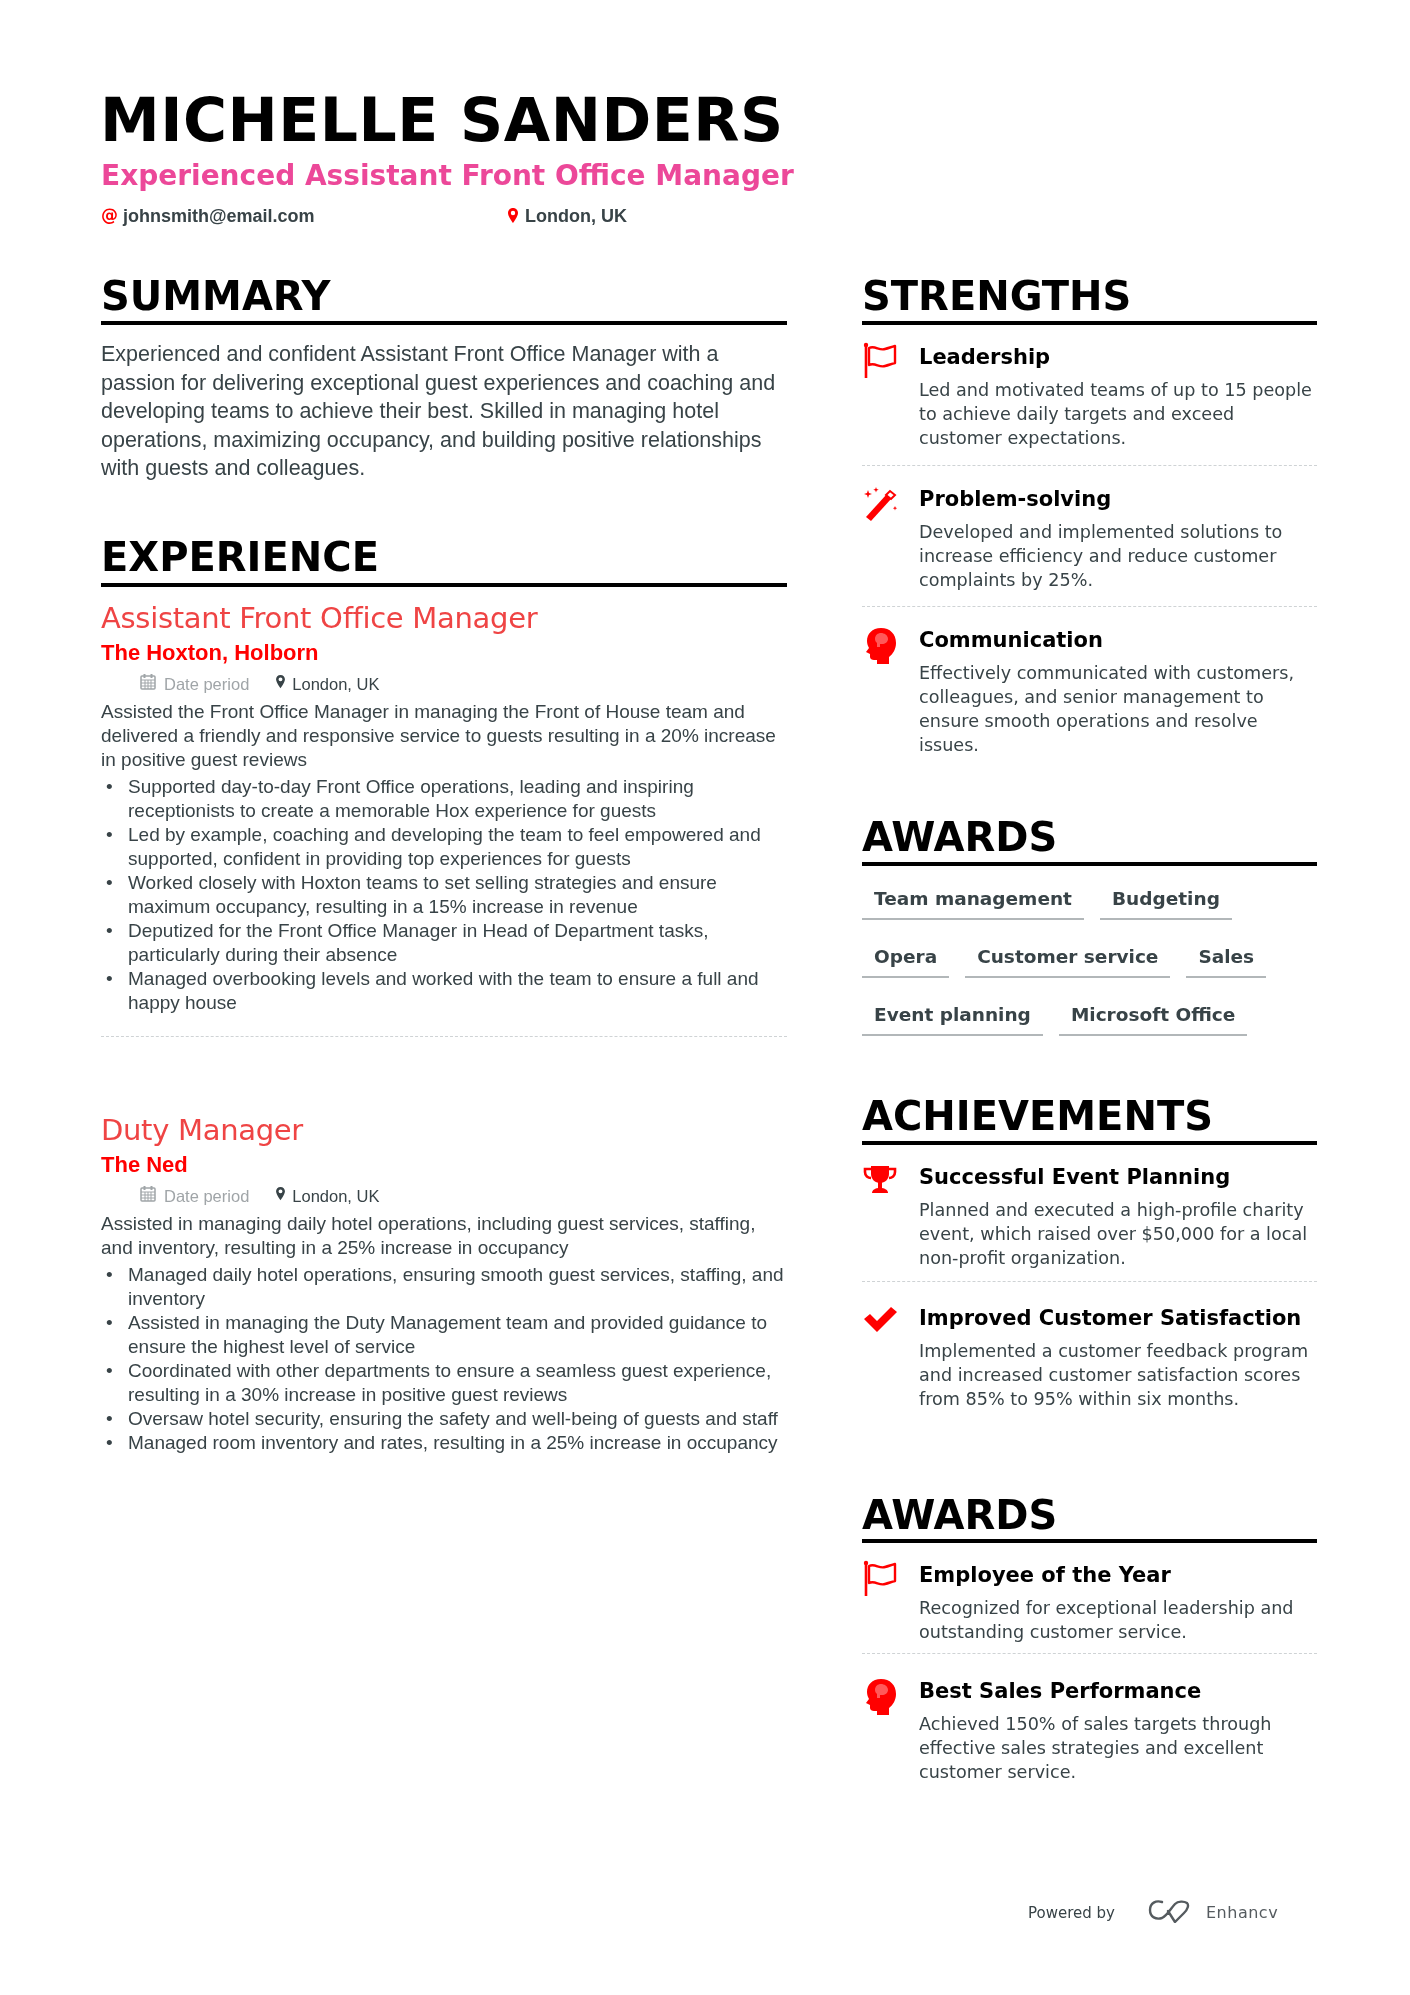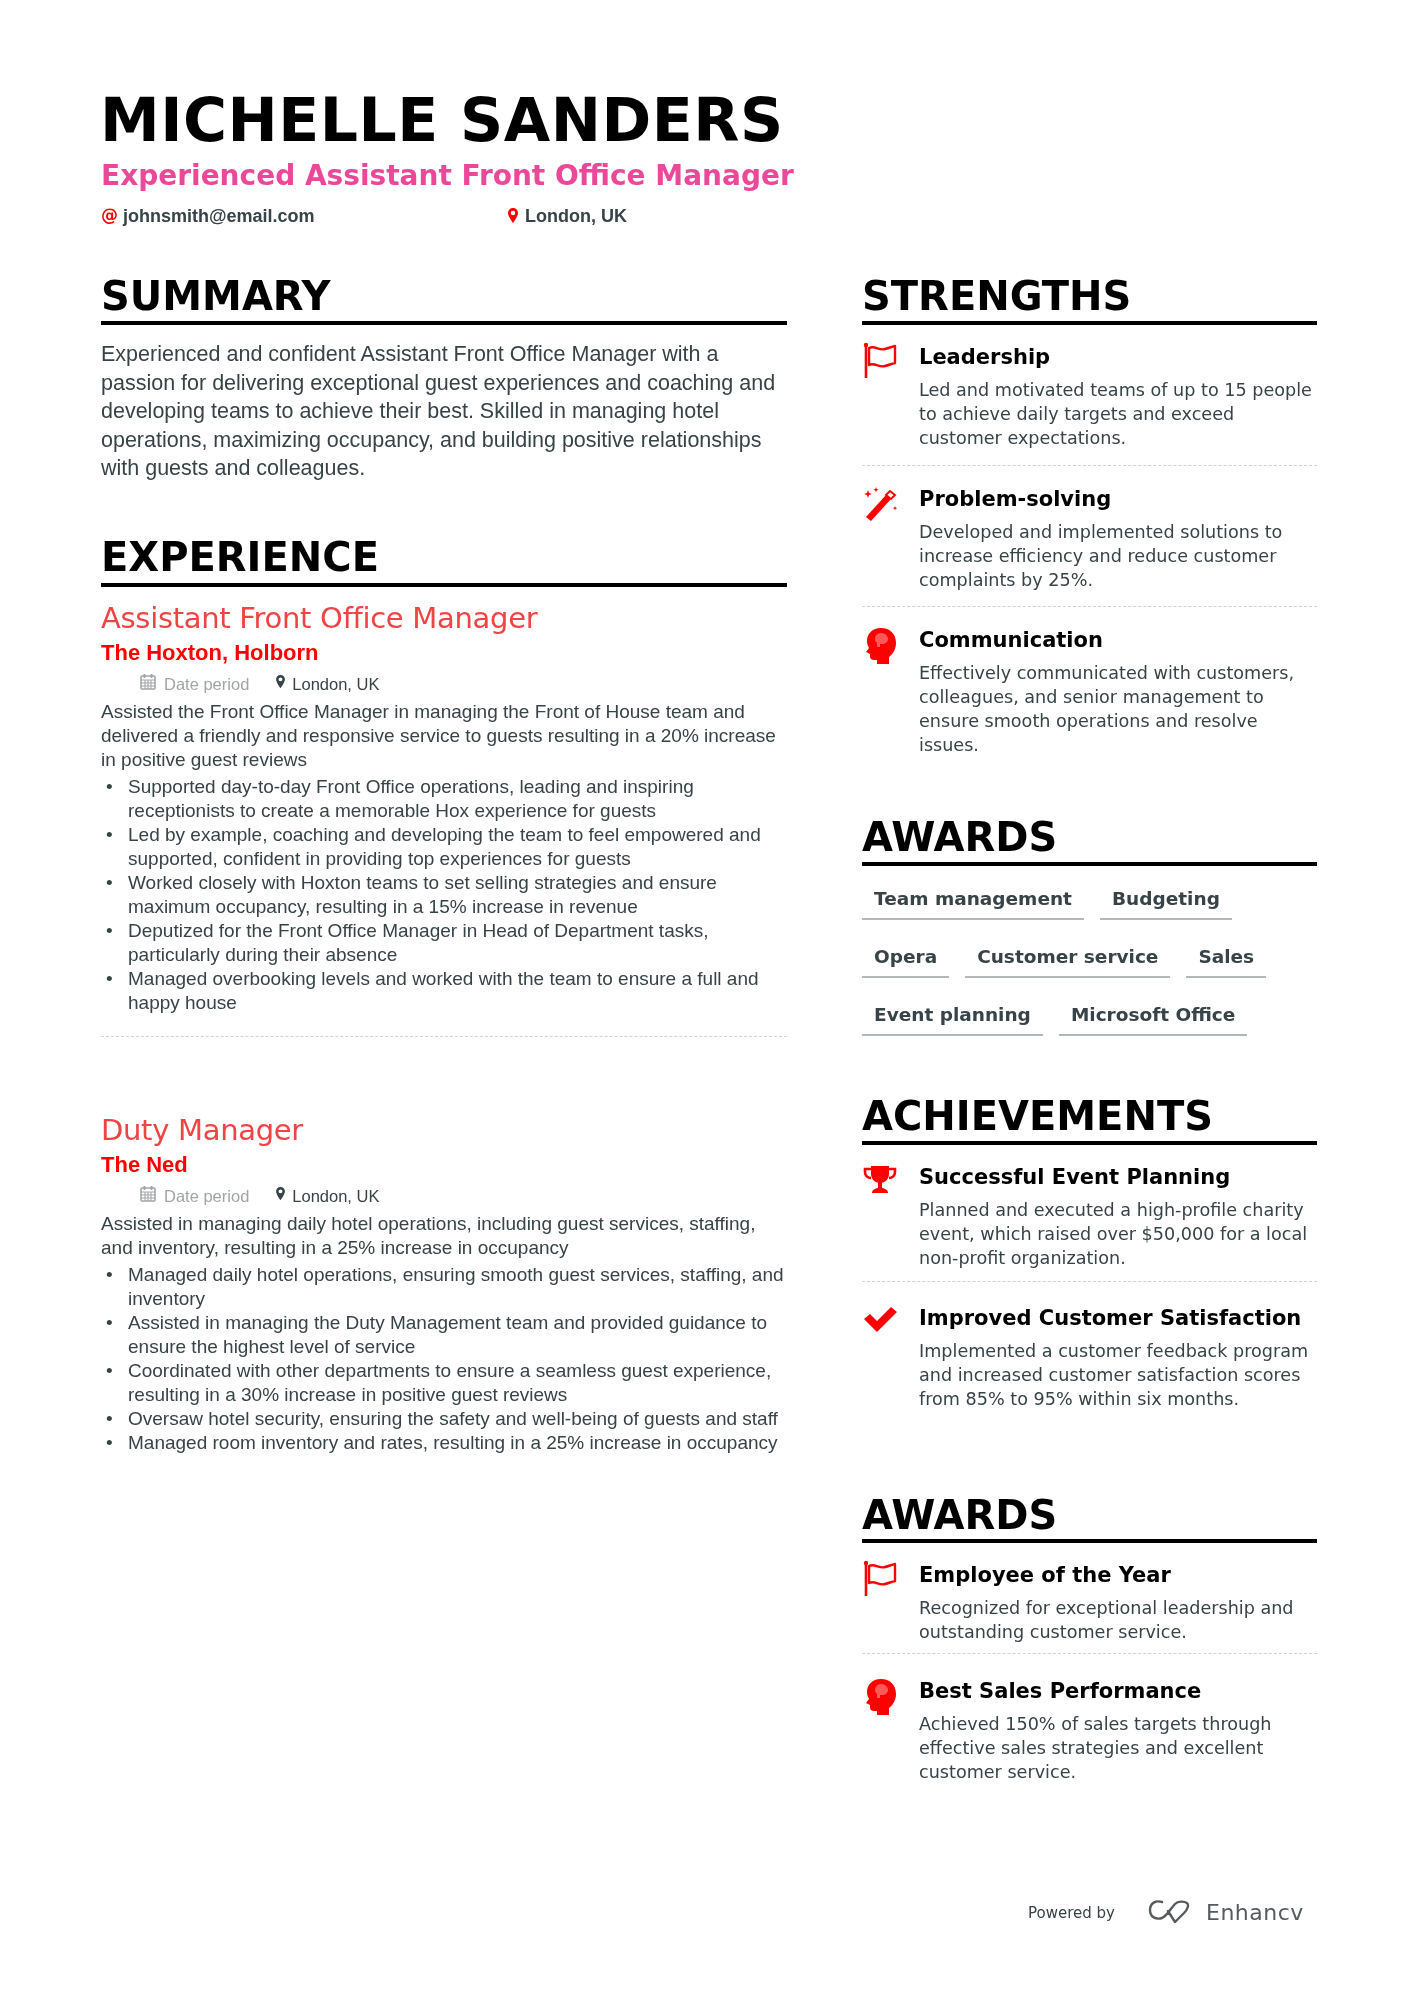"Enhancv" .brand-name { font-size: 22px -> 16px }
